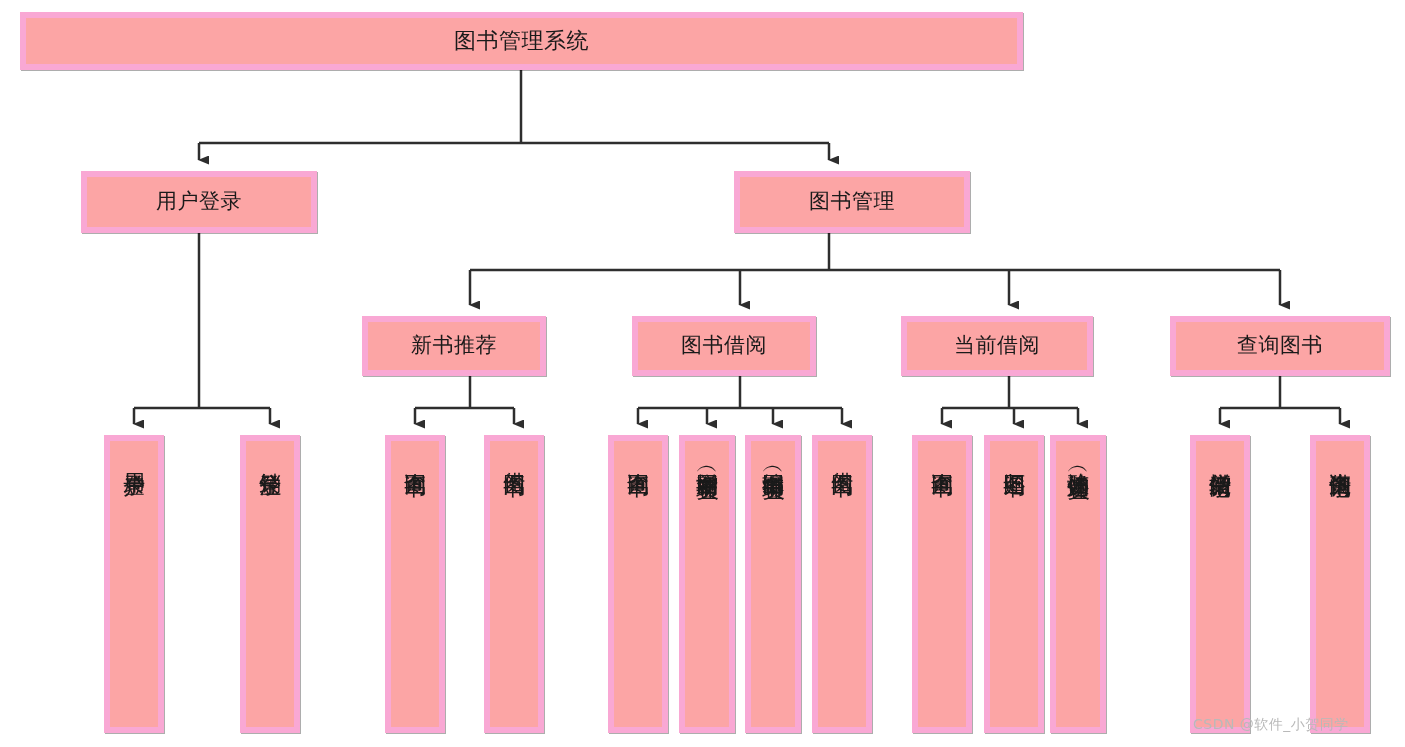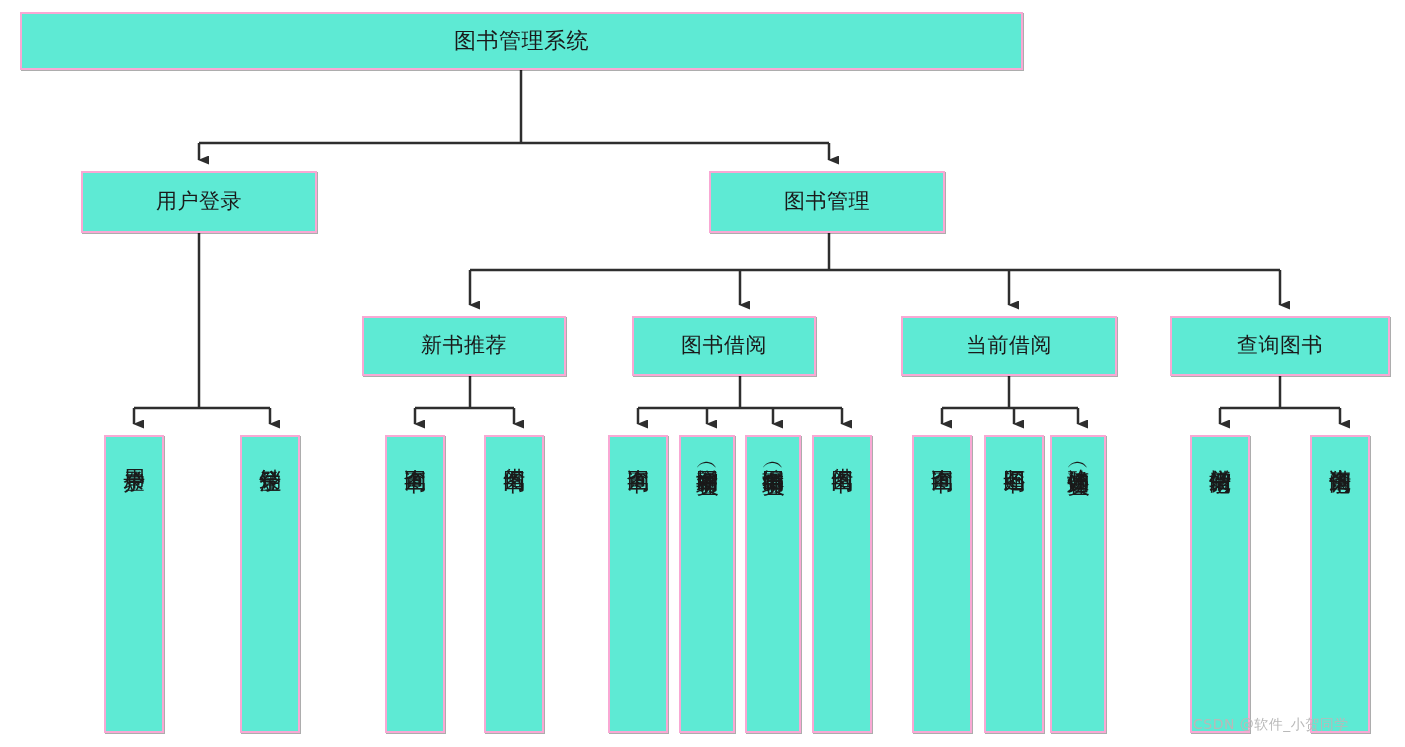"图书管理系统" .node { background: #5eead4 -> #fca5a5; border: 2px solid #f9a8d4 -> 6px solid #f9a8d4 }
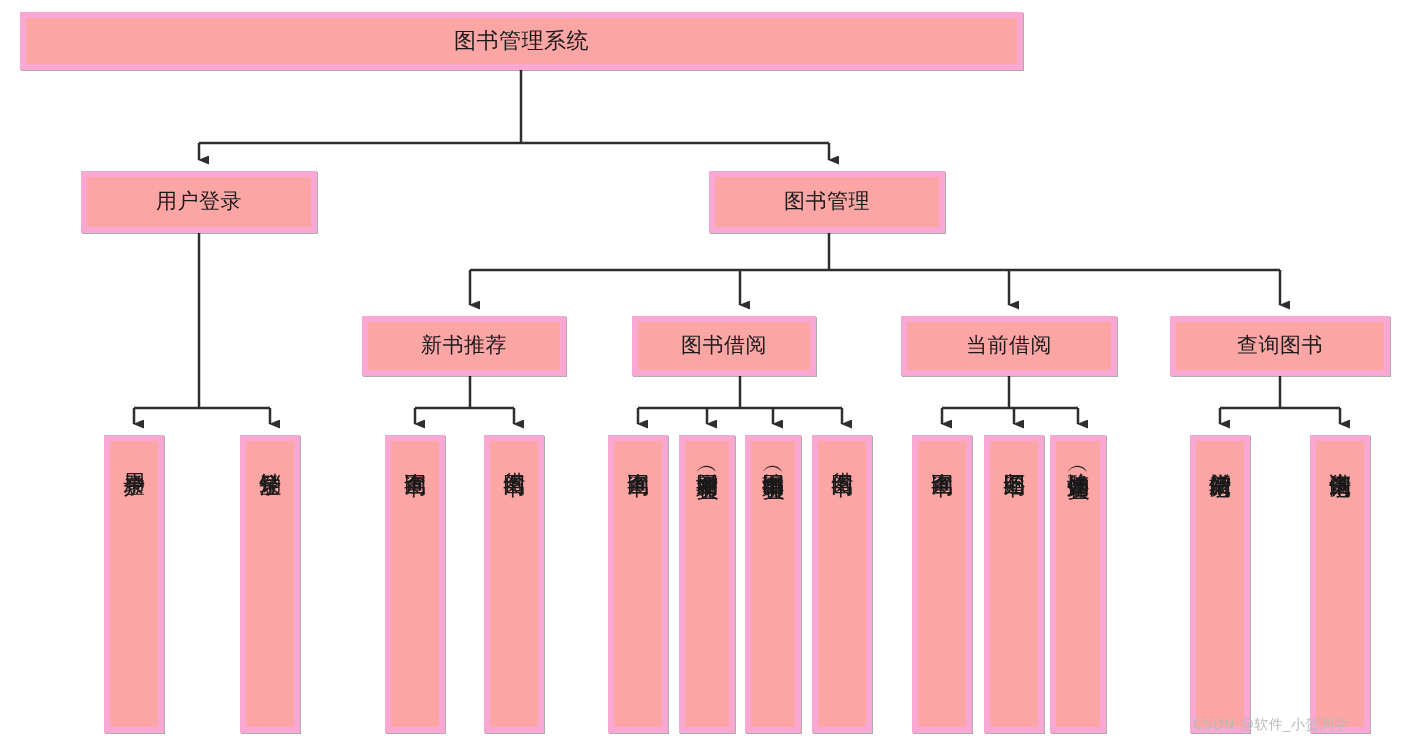"图书管理" div.node { left: 709px -> 734px }
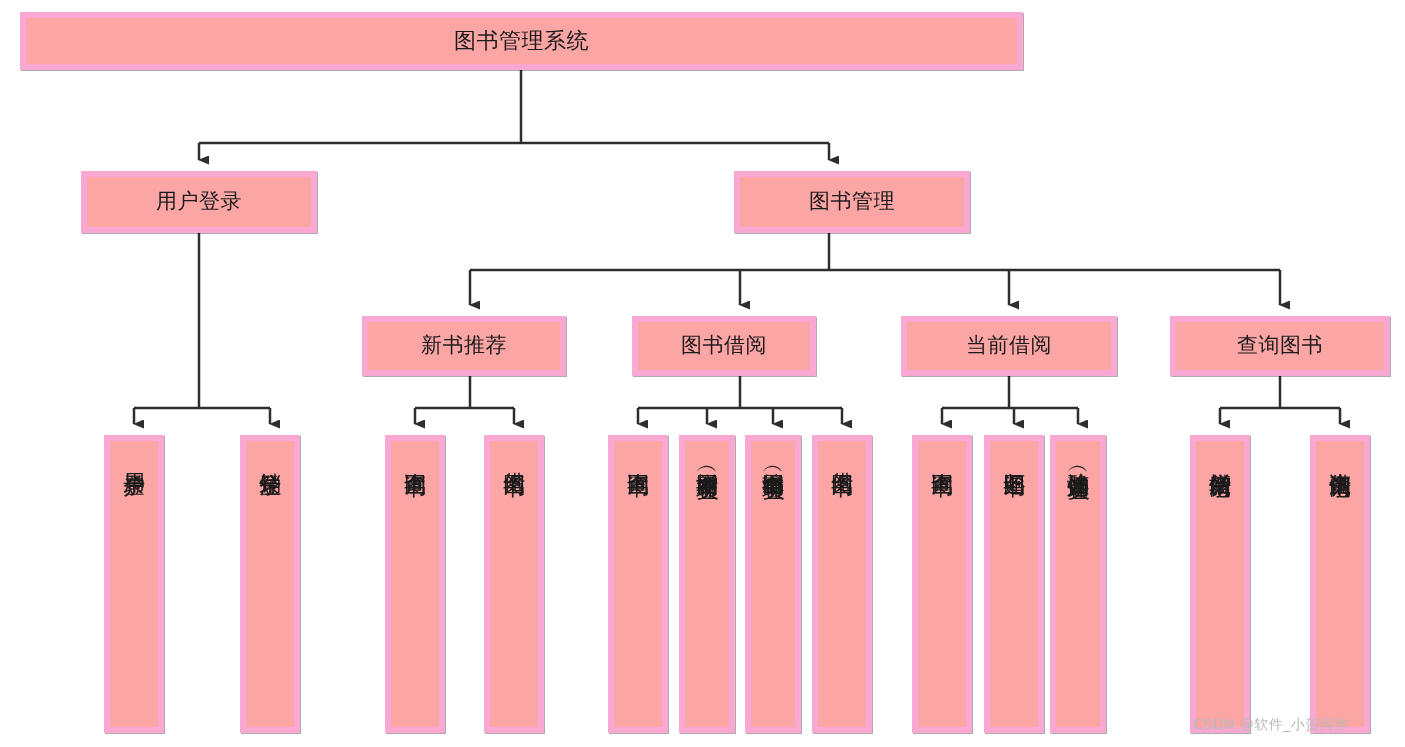"新书推荐" div.node { width: 204px -> 184px }
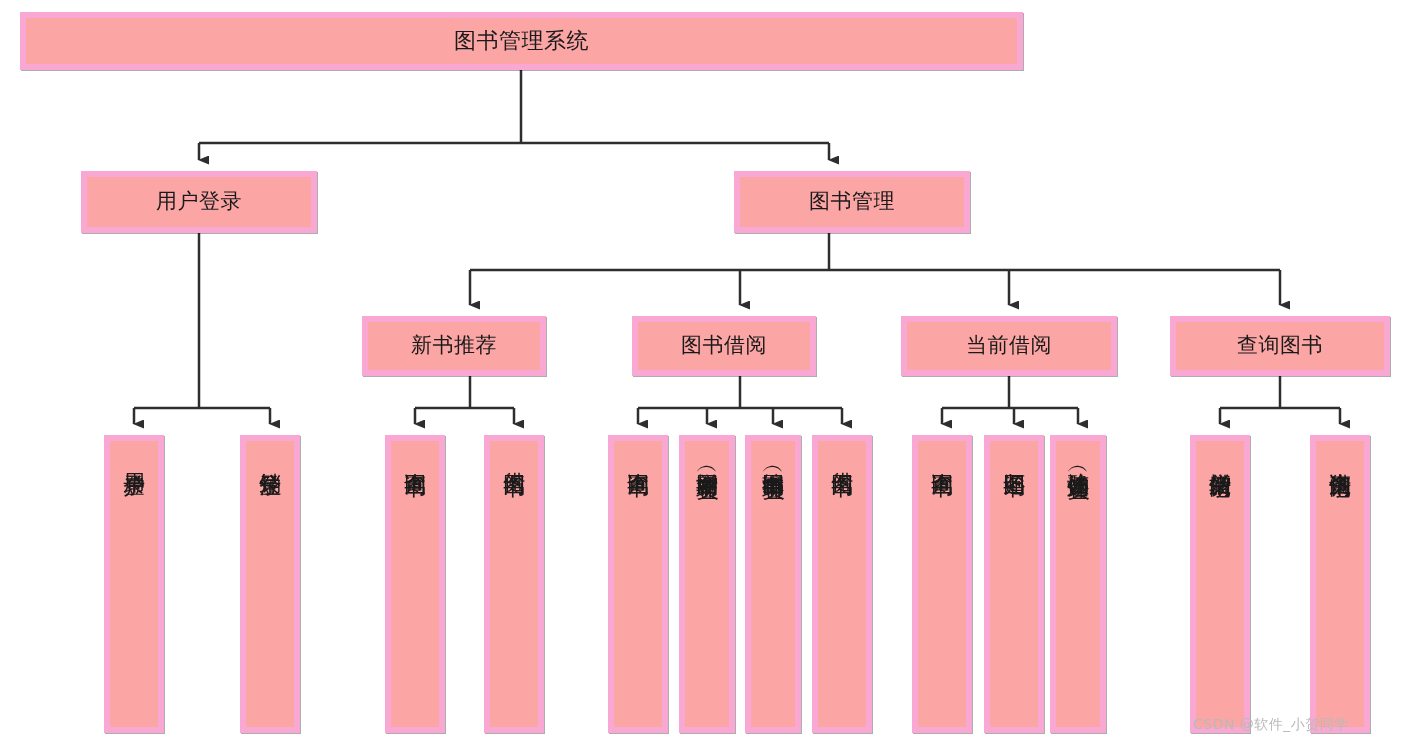"当前借阅" div.node { width: 216px -> 192px }
